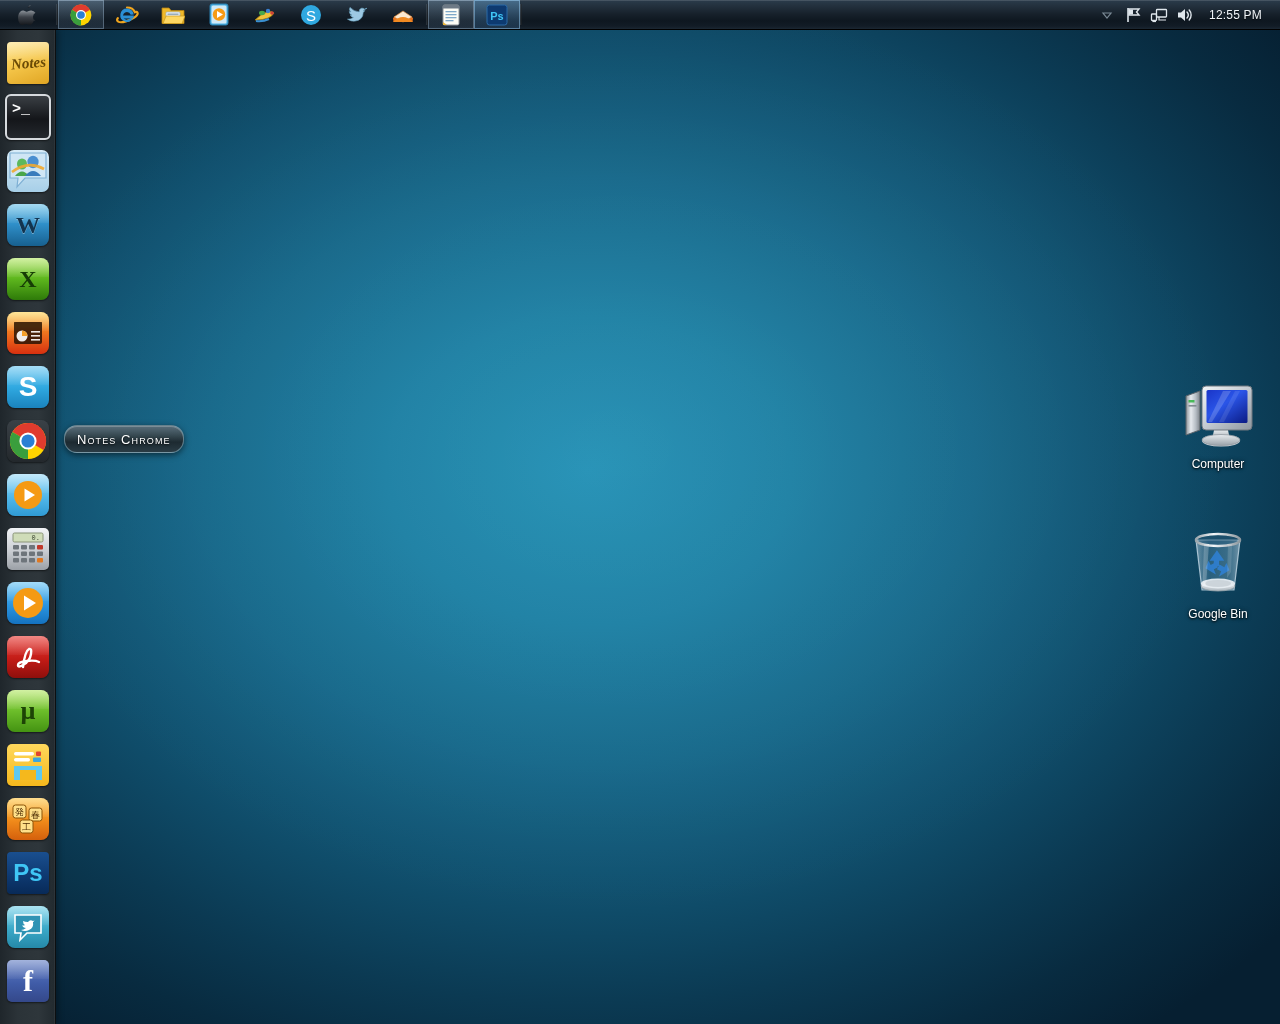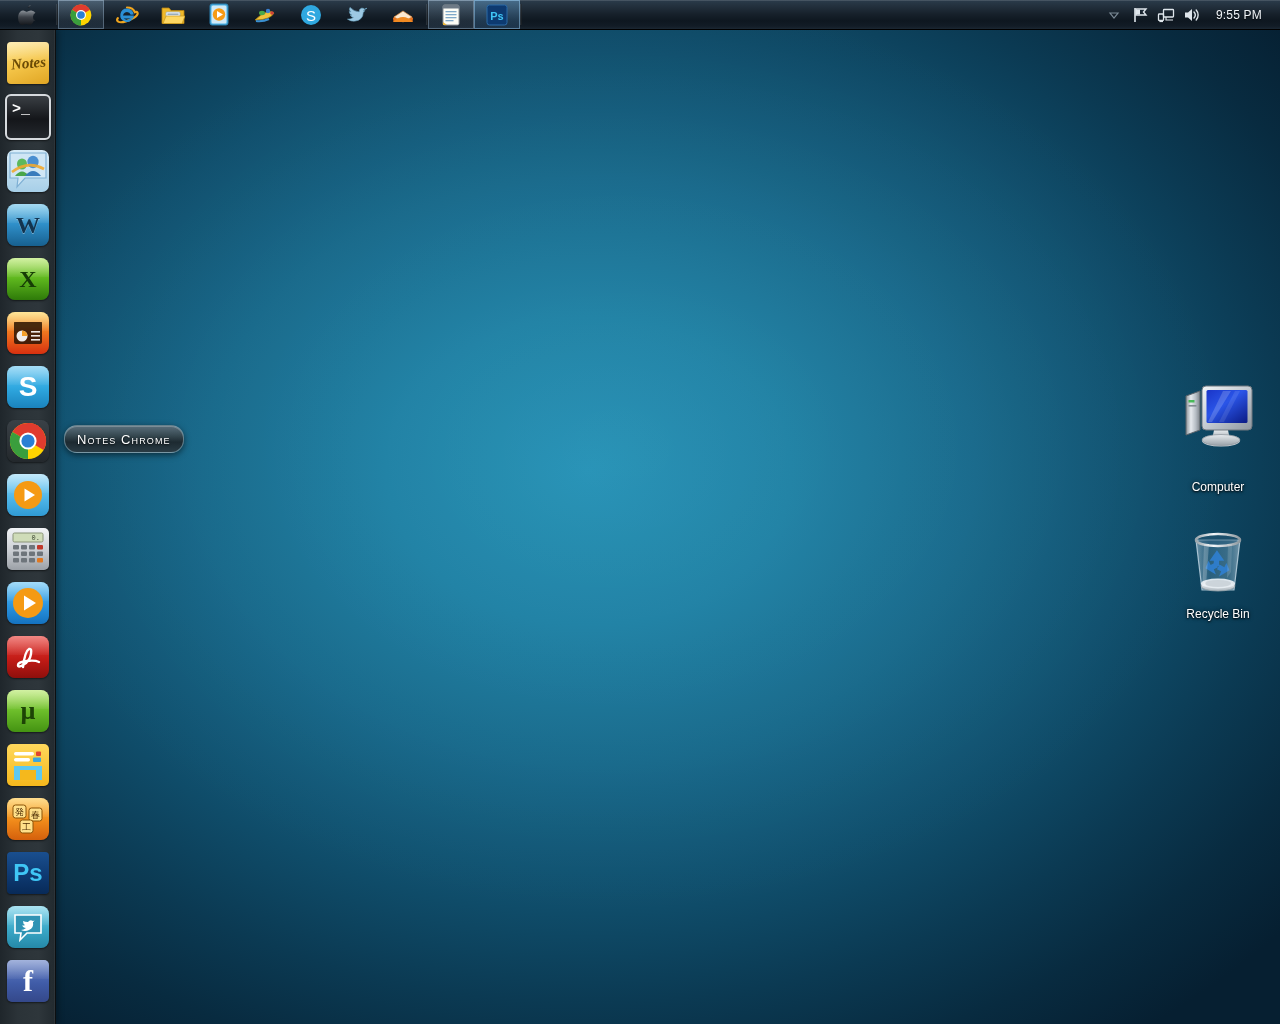"9:55 PM" div { text: 9:55 -> 12:55 }
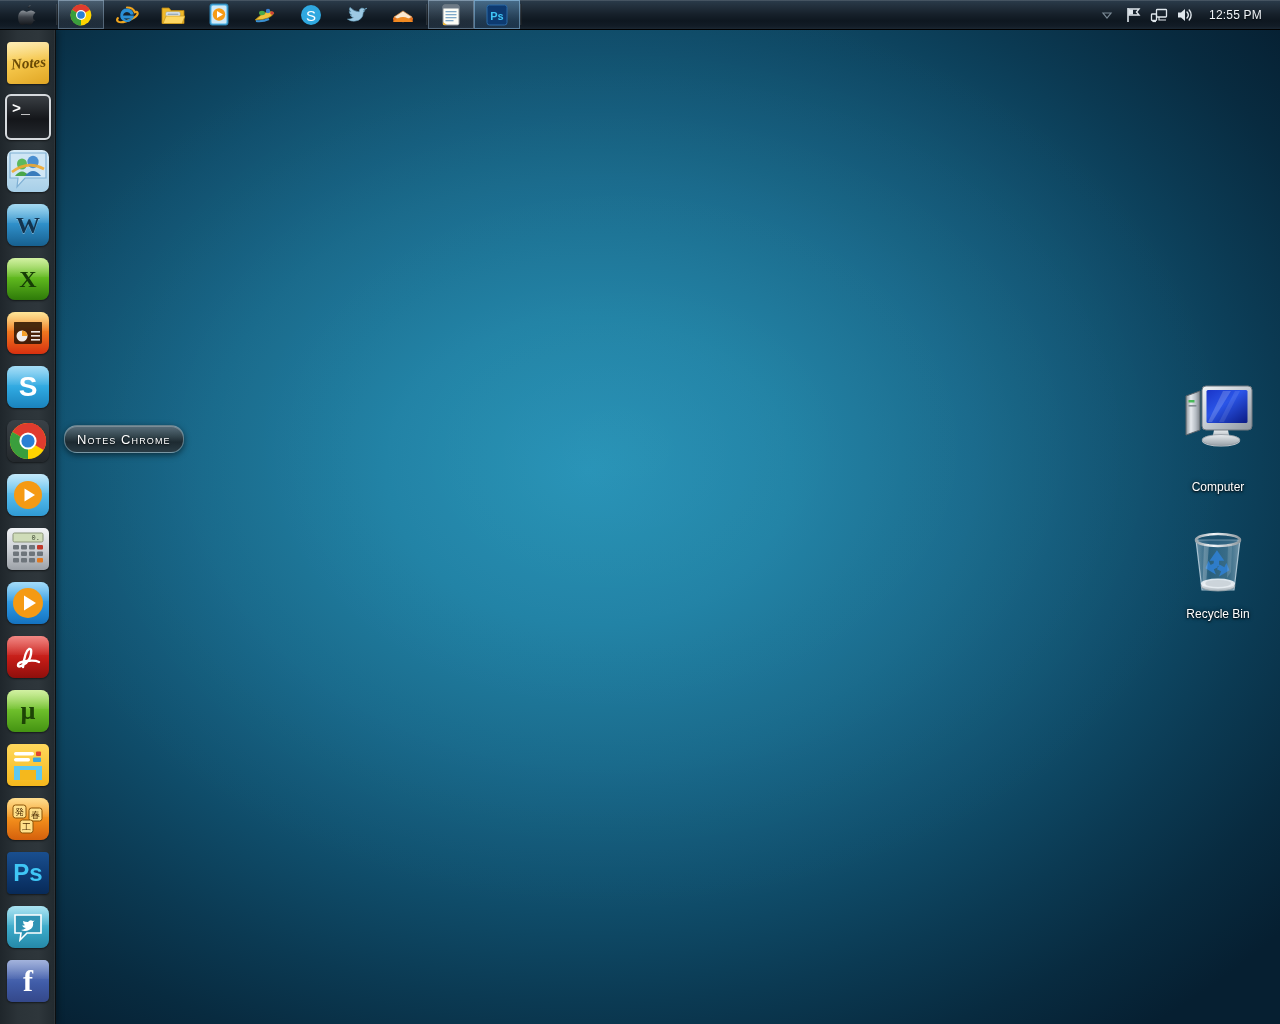"Computer" div.desk-icon { gap: 23px -> none }
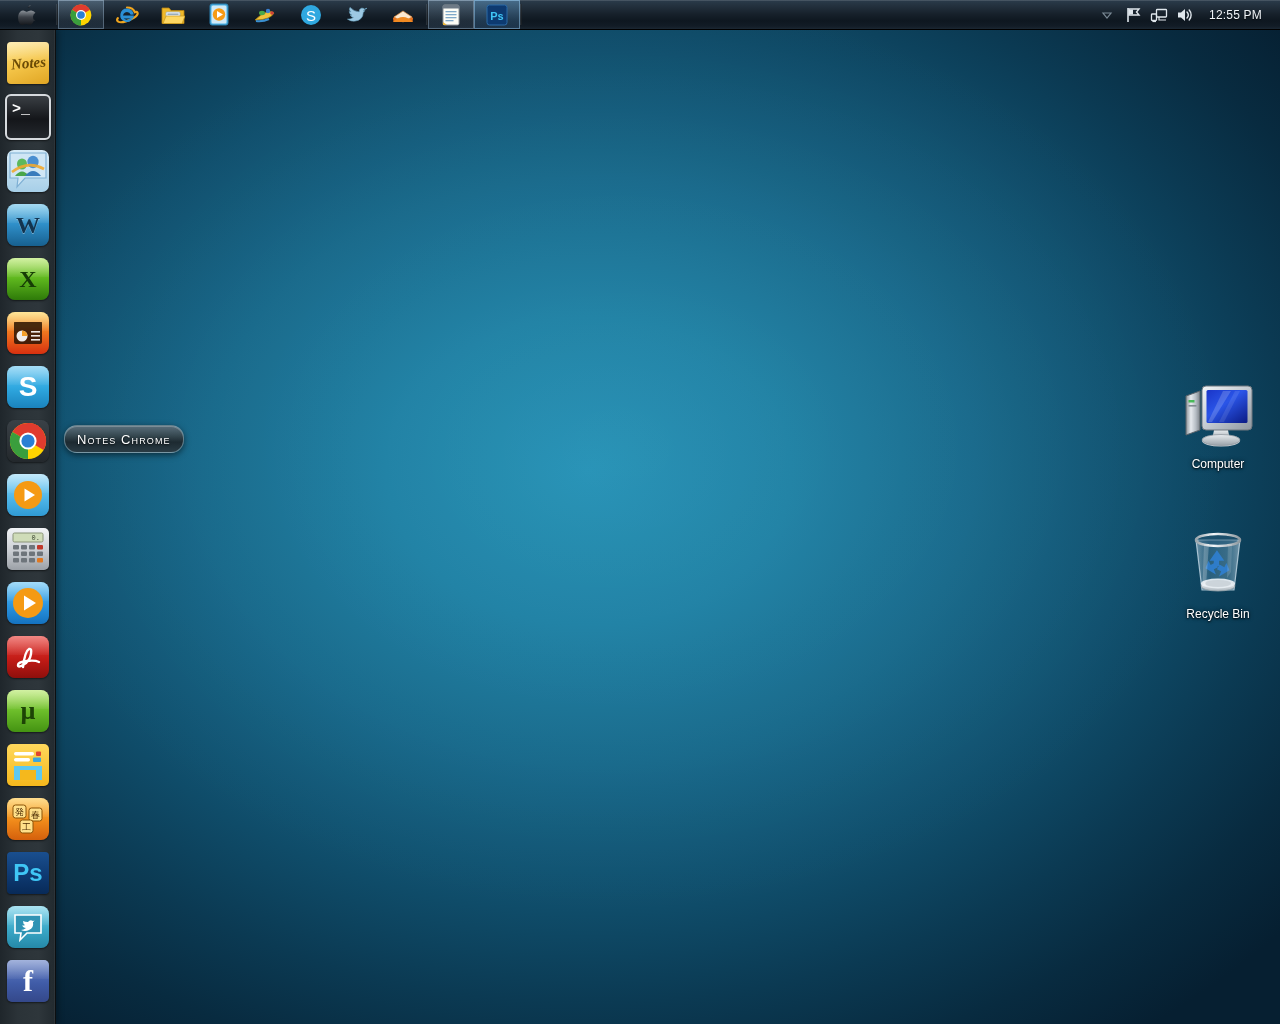"Recycle Bin" div.cap { text: Recycle -> Google }
